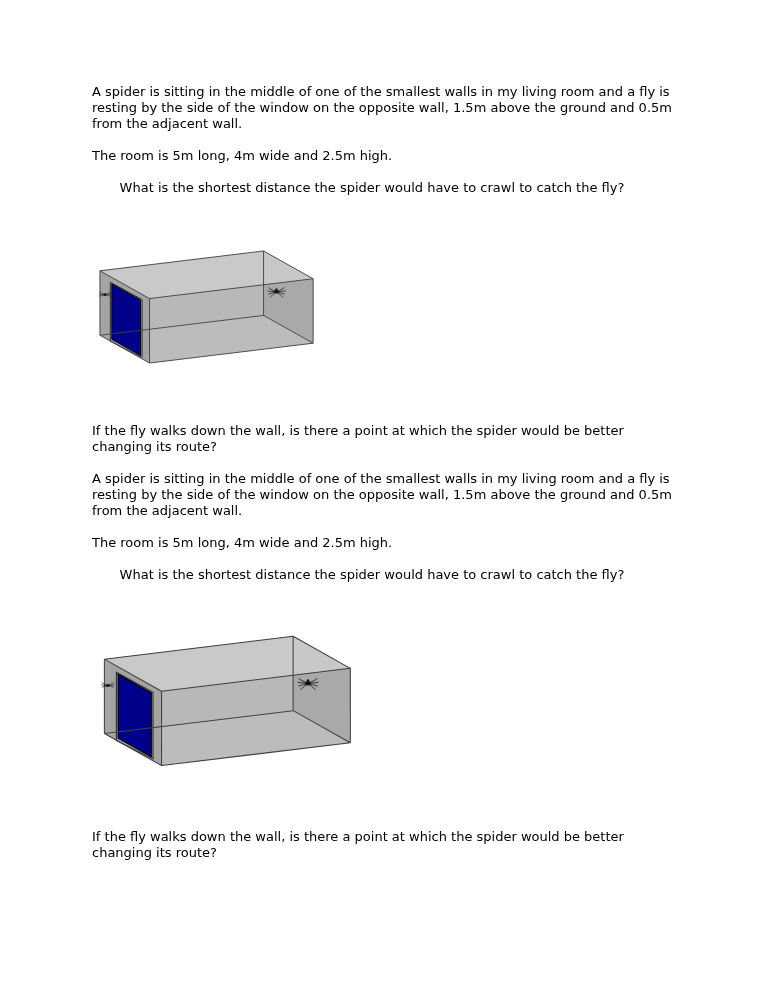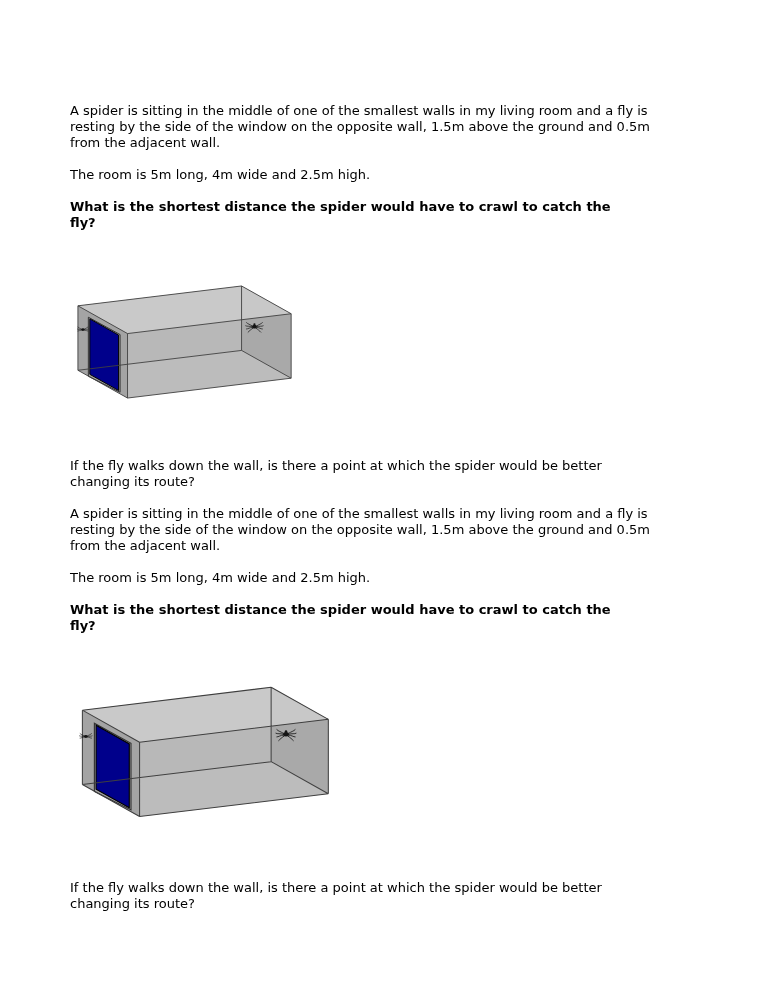"A spider is sitting in" .page { margin-top: 19px -> none; padding: 84px 0 0 70px -> 84px 0 0 92px }
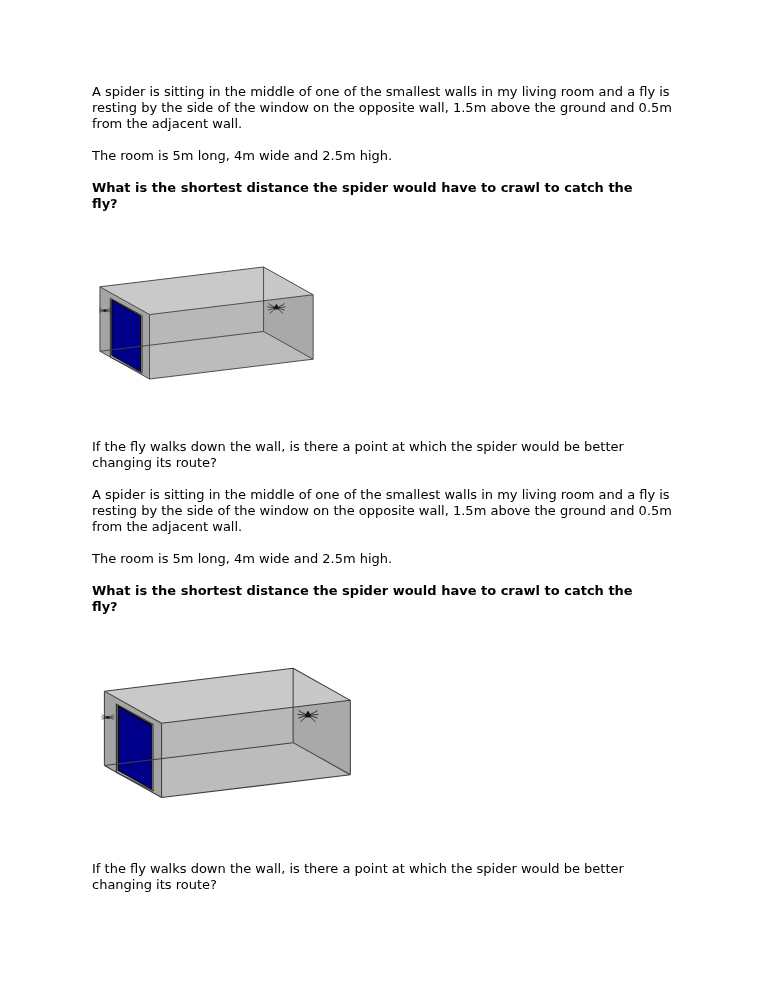"What is the shortest distance" p.question { font-weight: bold -> normal; text-align: none -> center }
